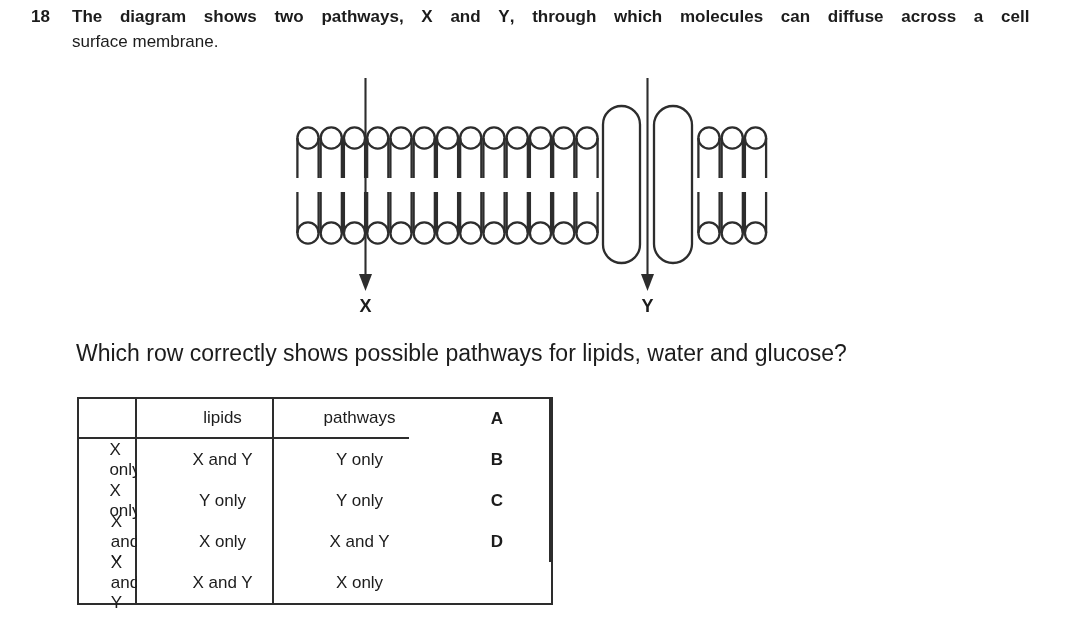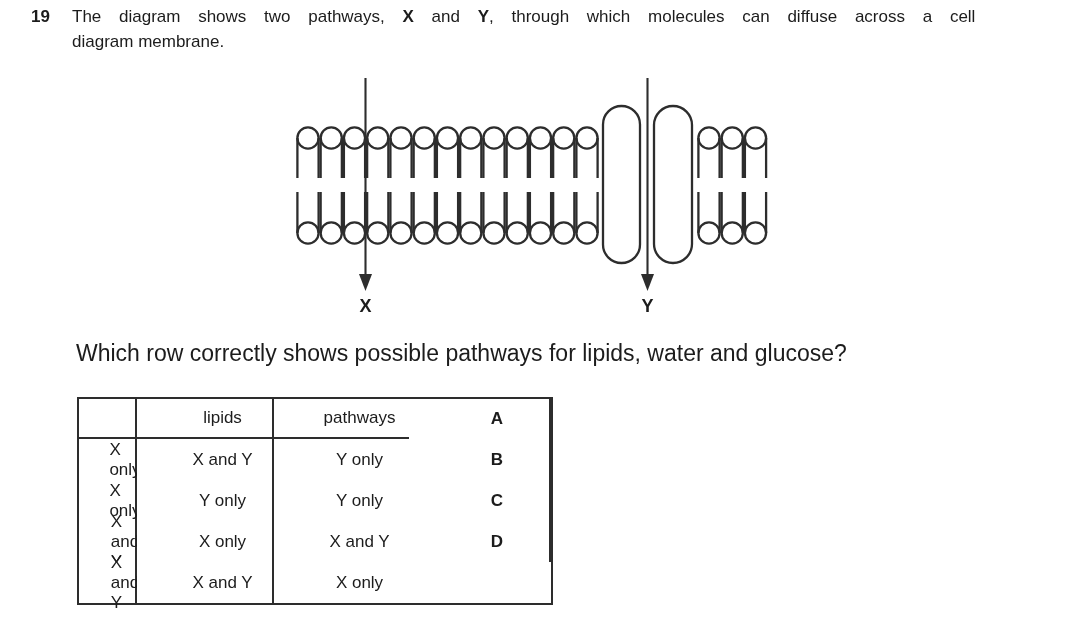"19" div.qnum { text: 19 -> 18 }
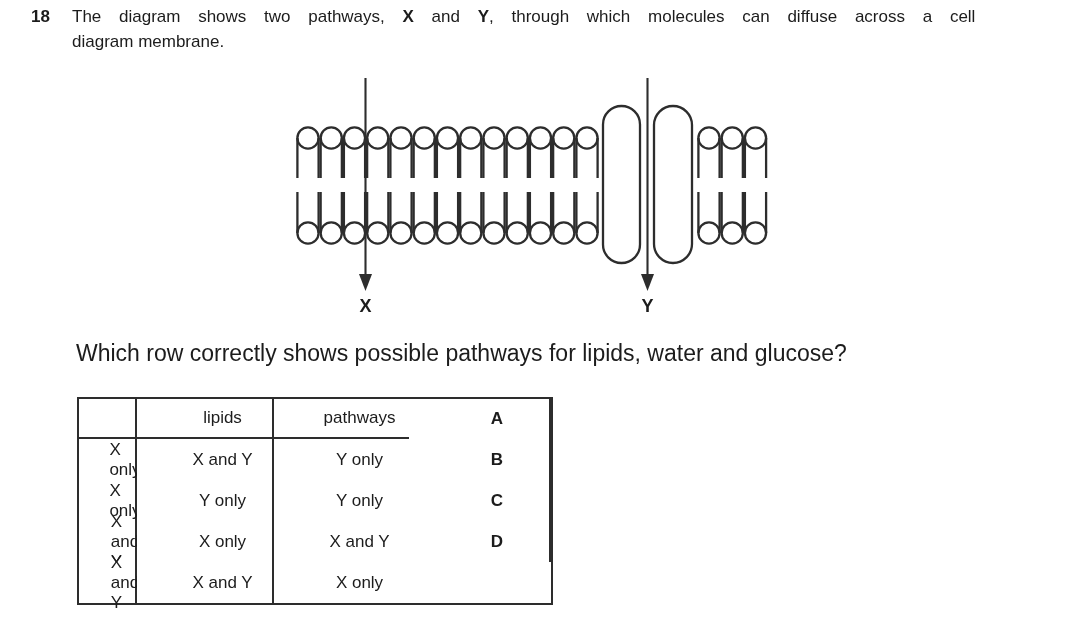"The diagram shows two pathways," .qline1 { font-weight: none -> bold }
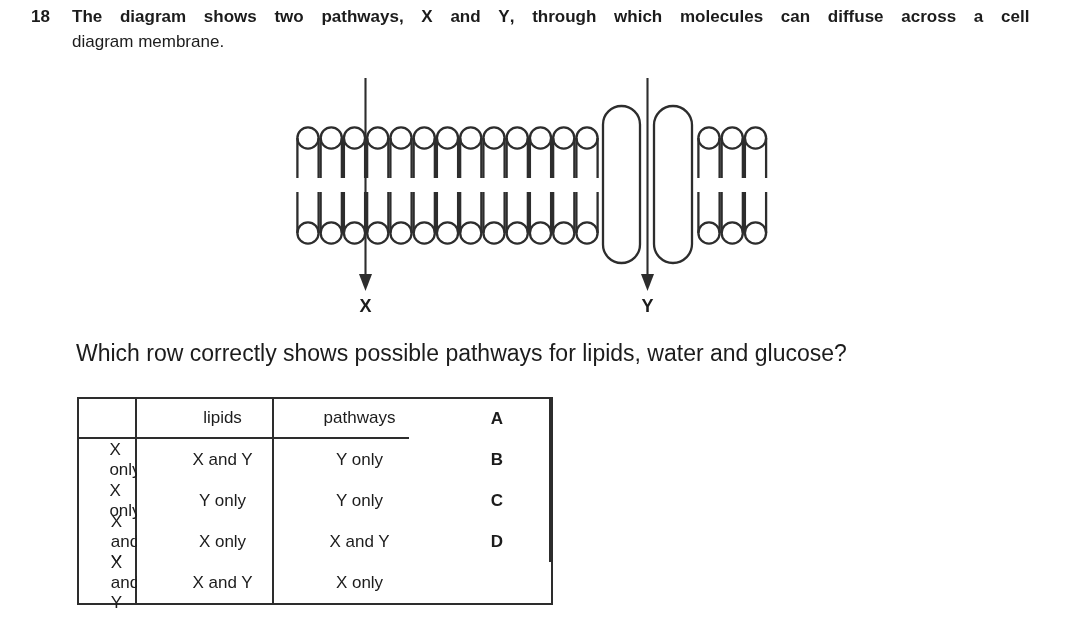"diagram membrane." div.qline2 { text: diagram -> surface }
